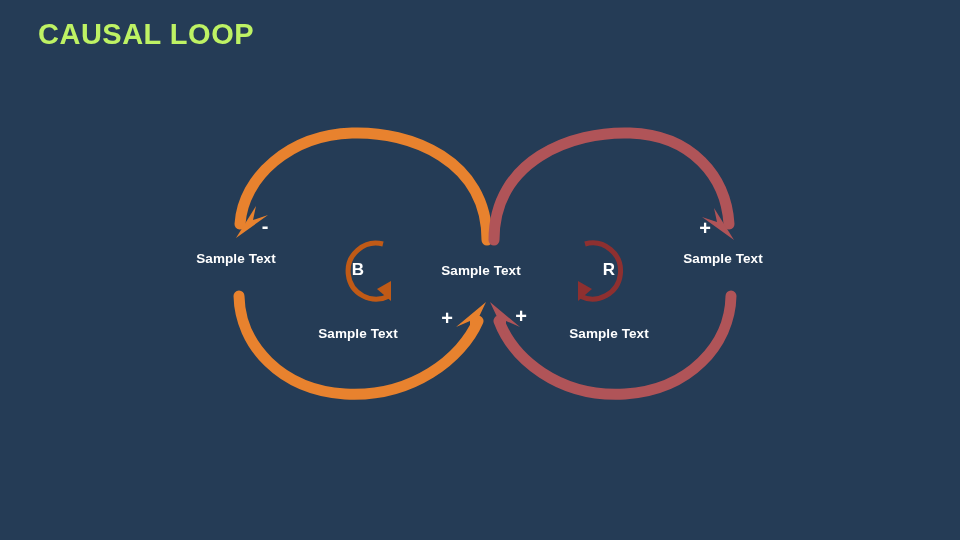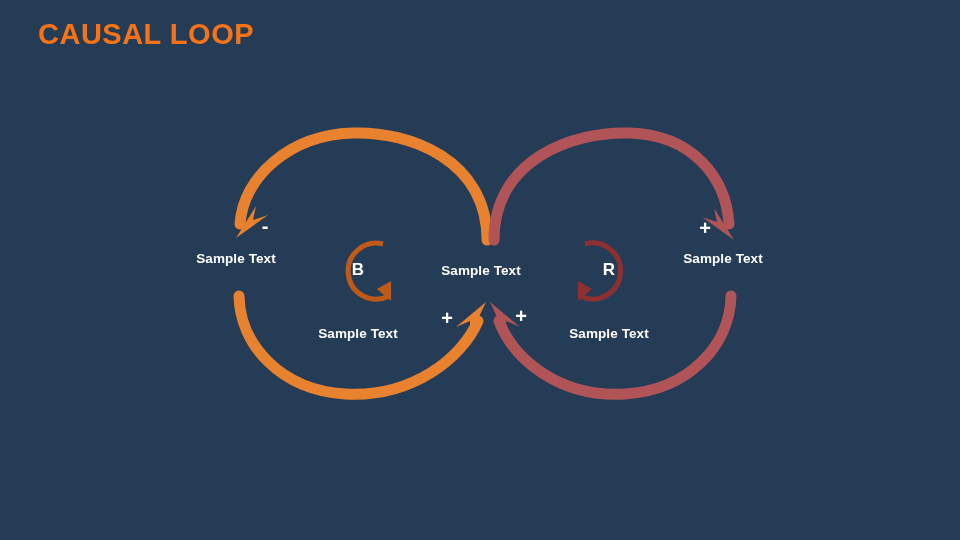"CAUSAL LOOP" #page-title { color: #f97316 -> #bef264 }
